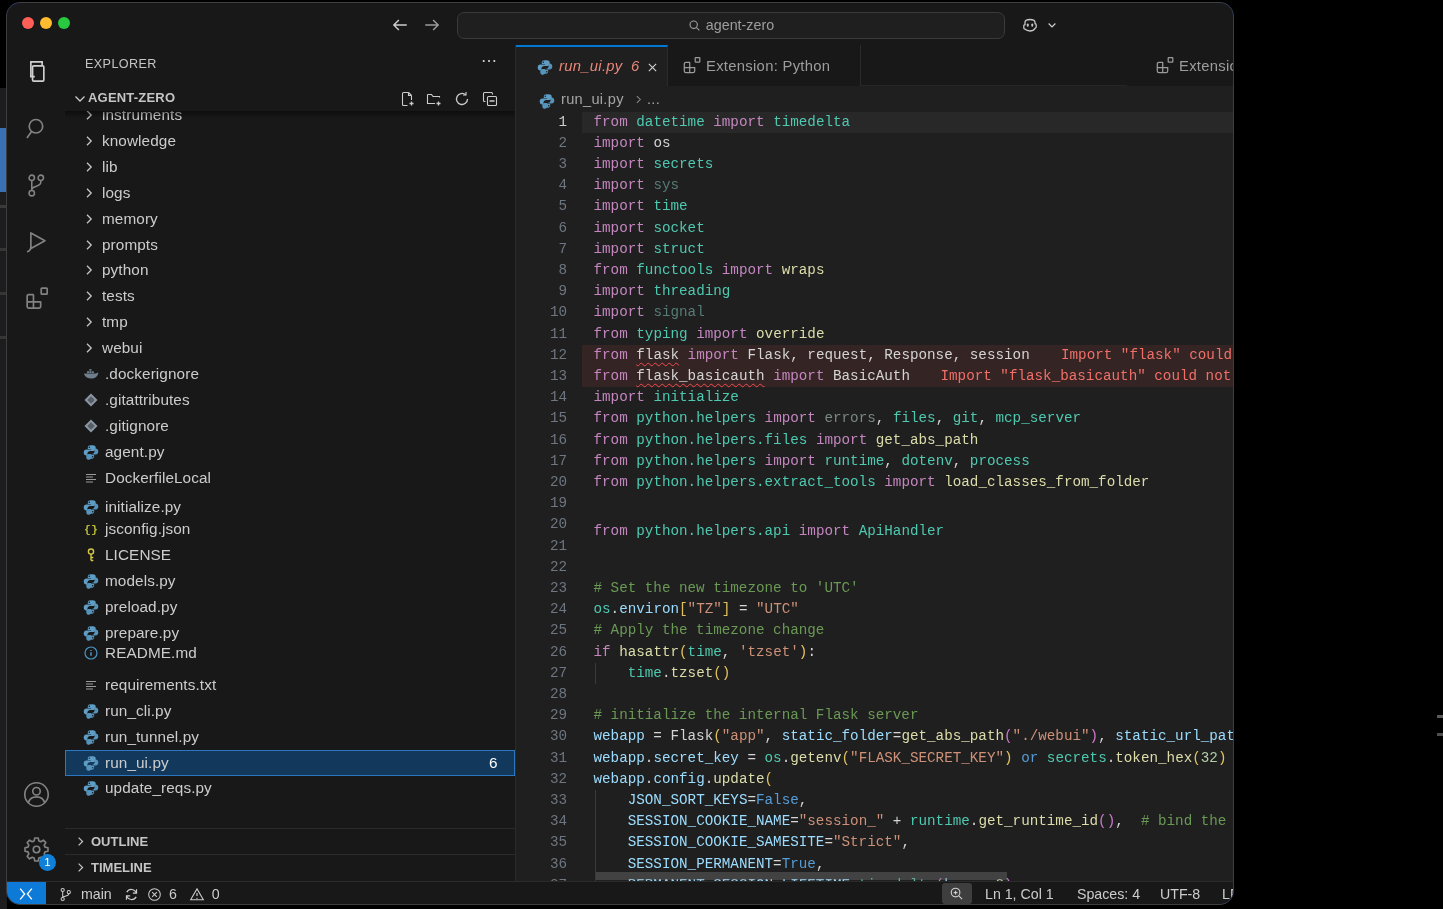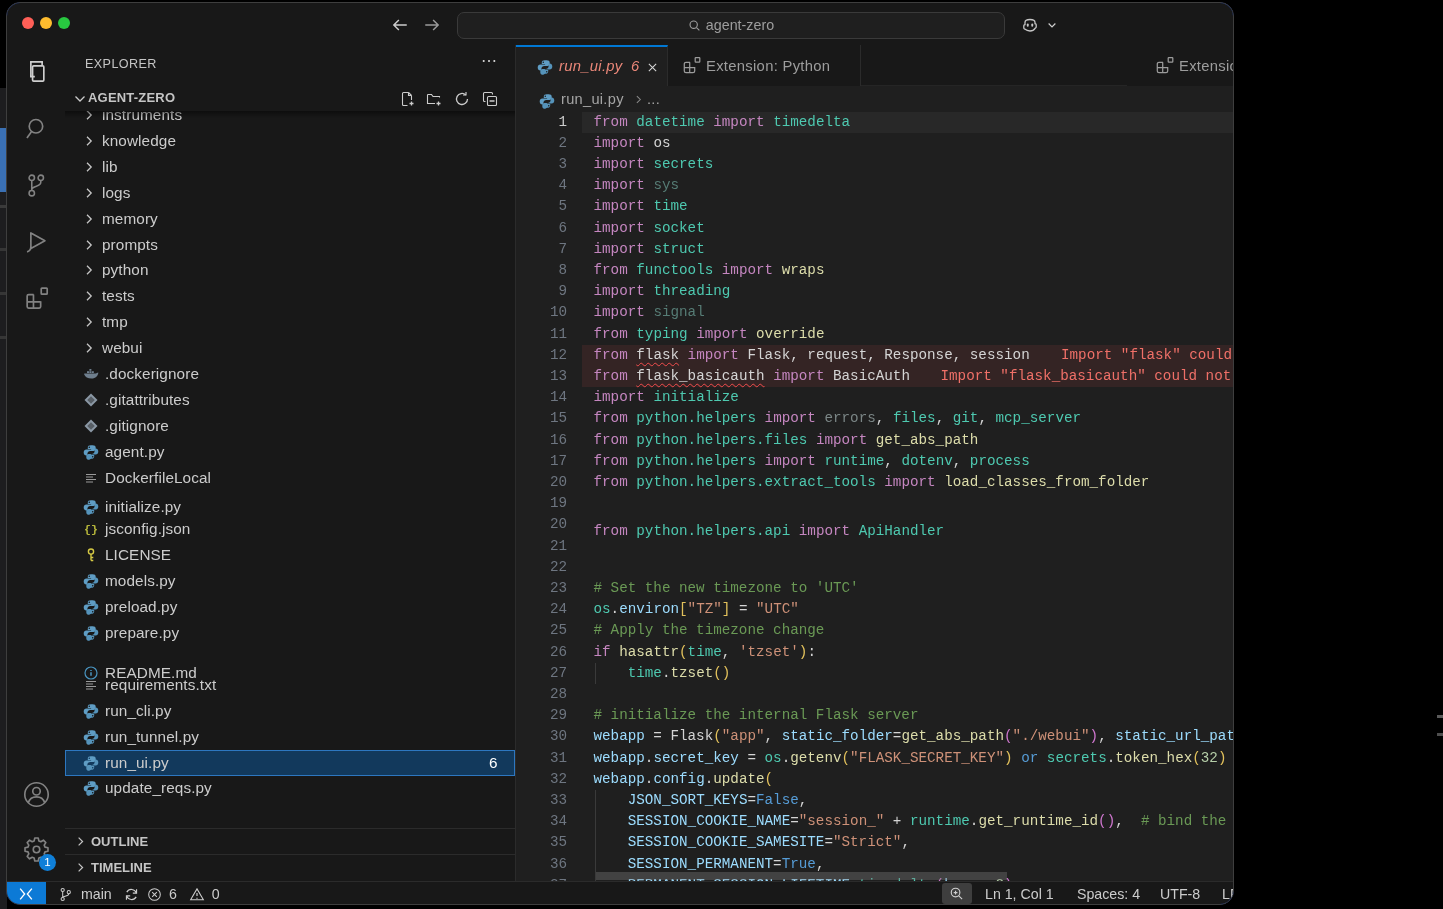"README.md" div.treerow { top: 615px -> 595px }
